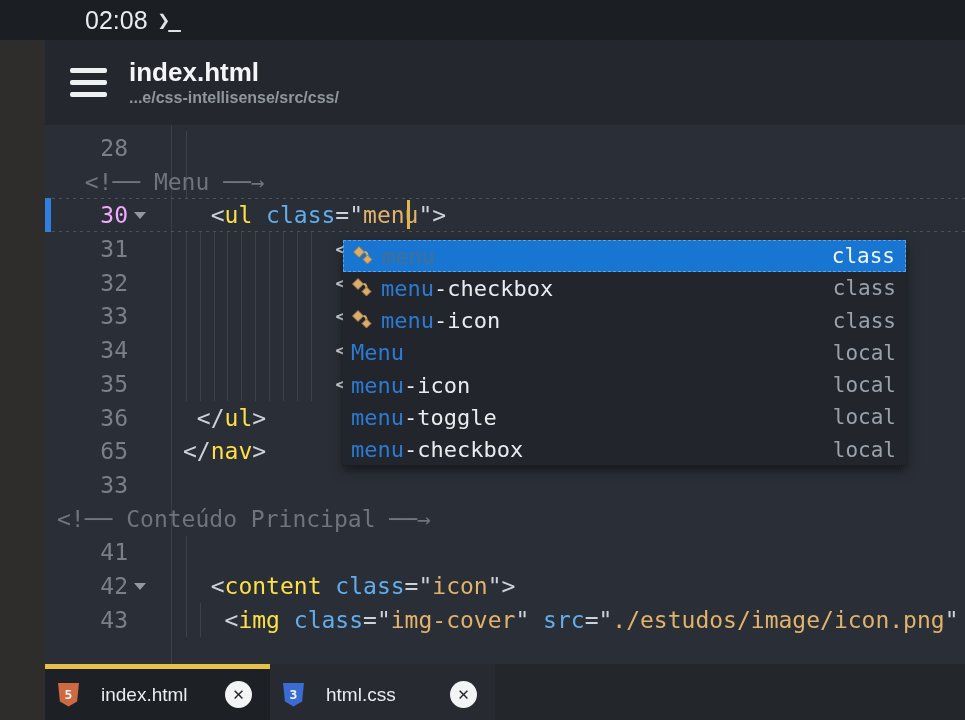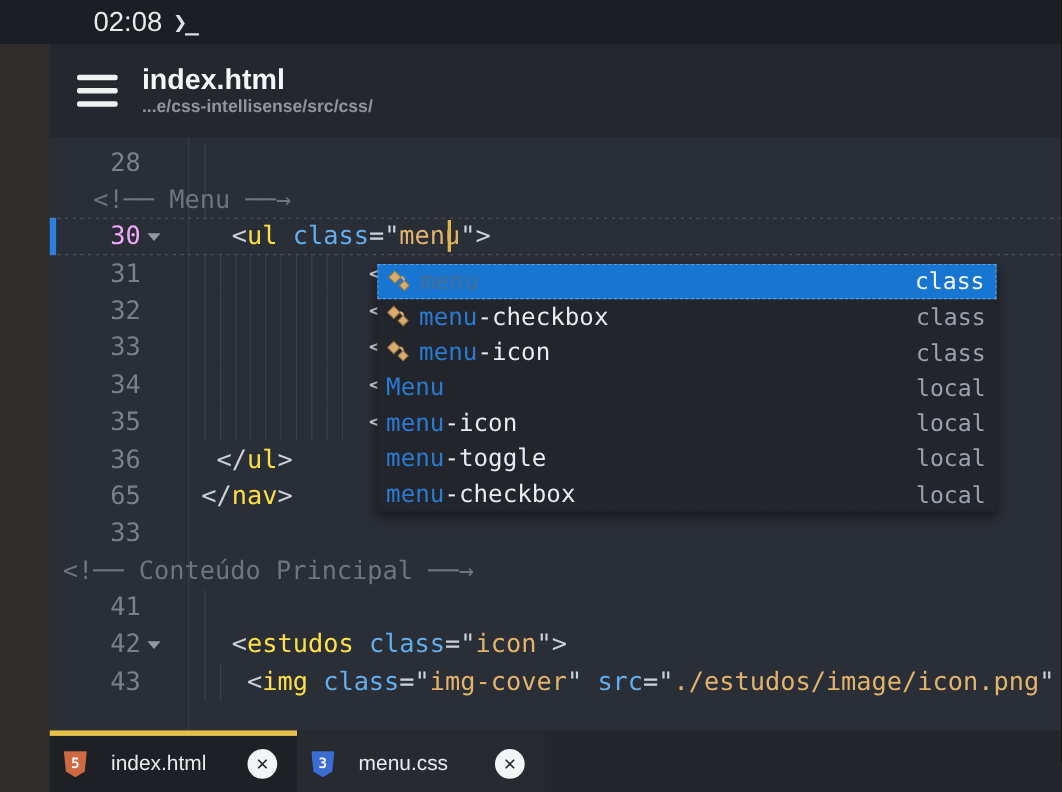"estudos" span.tk-tag { text: estudos -> content }
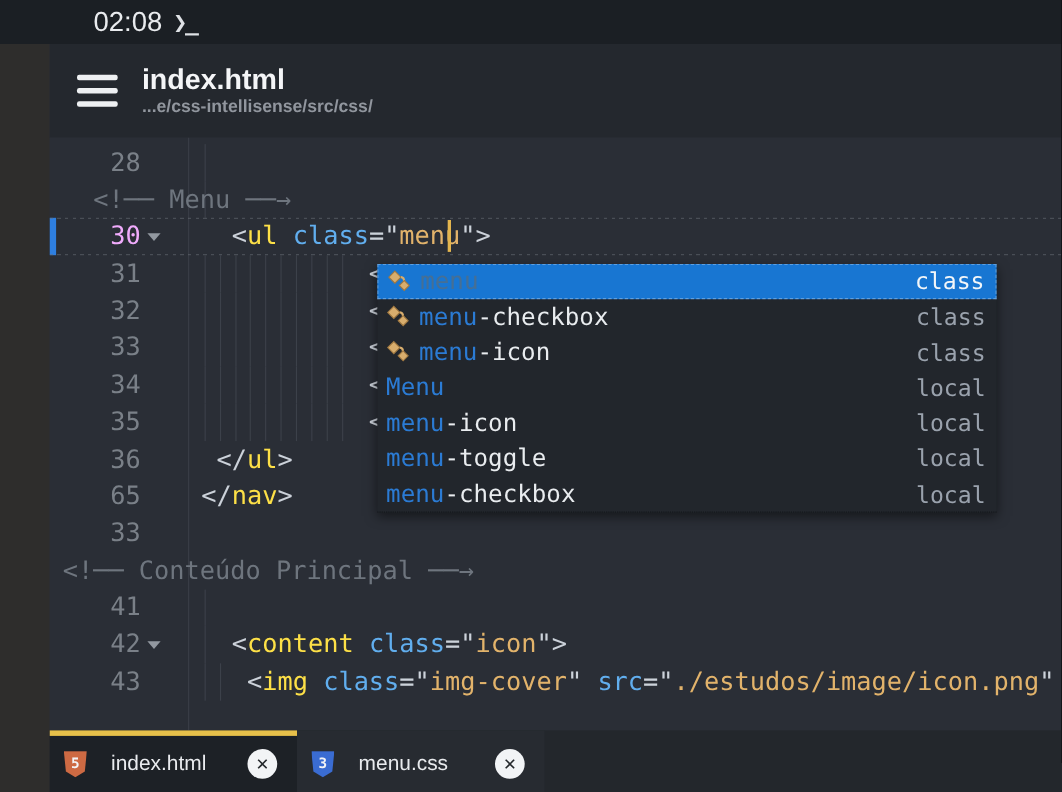"menu.css" span.tablabel { text: menu.css -> html.css }
